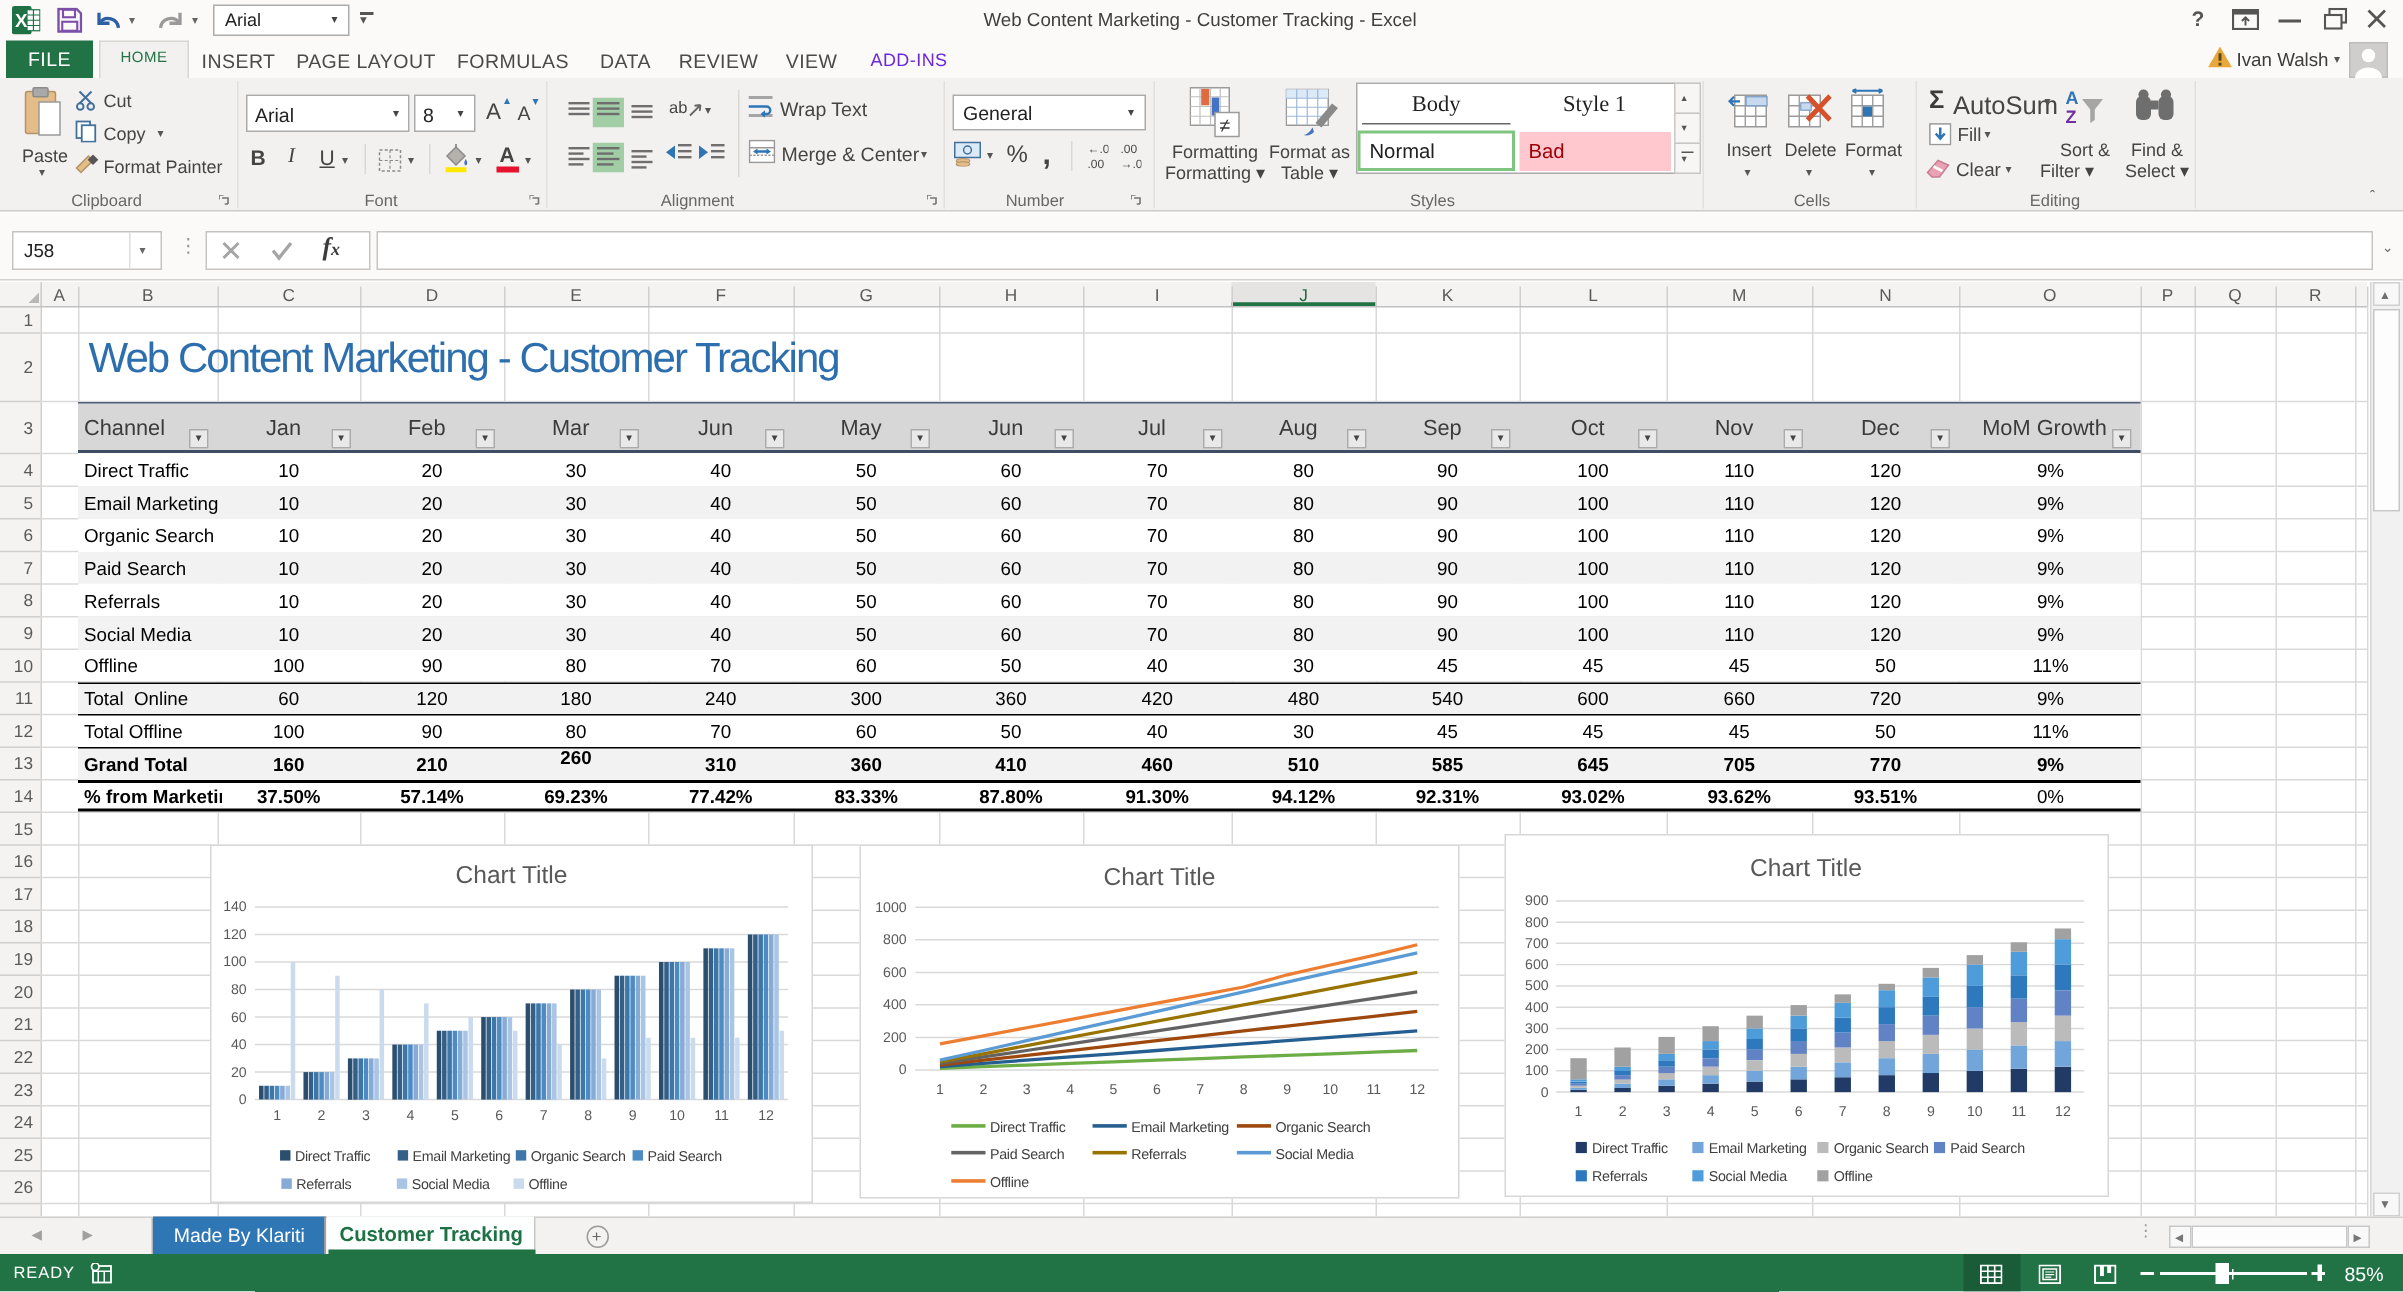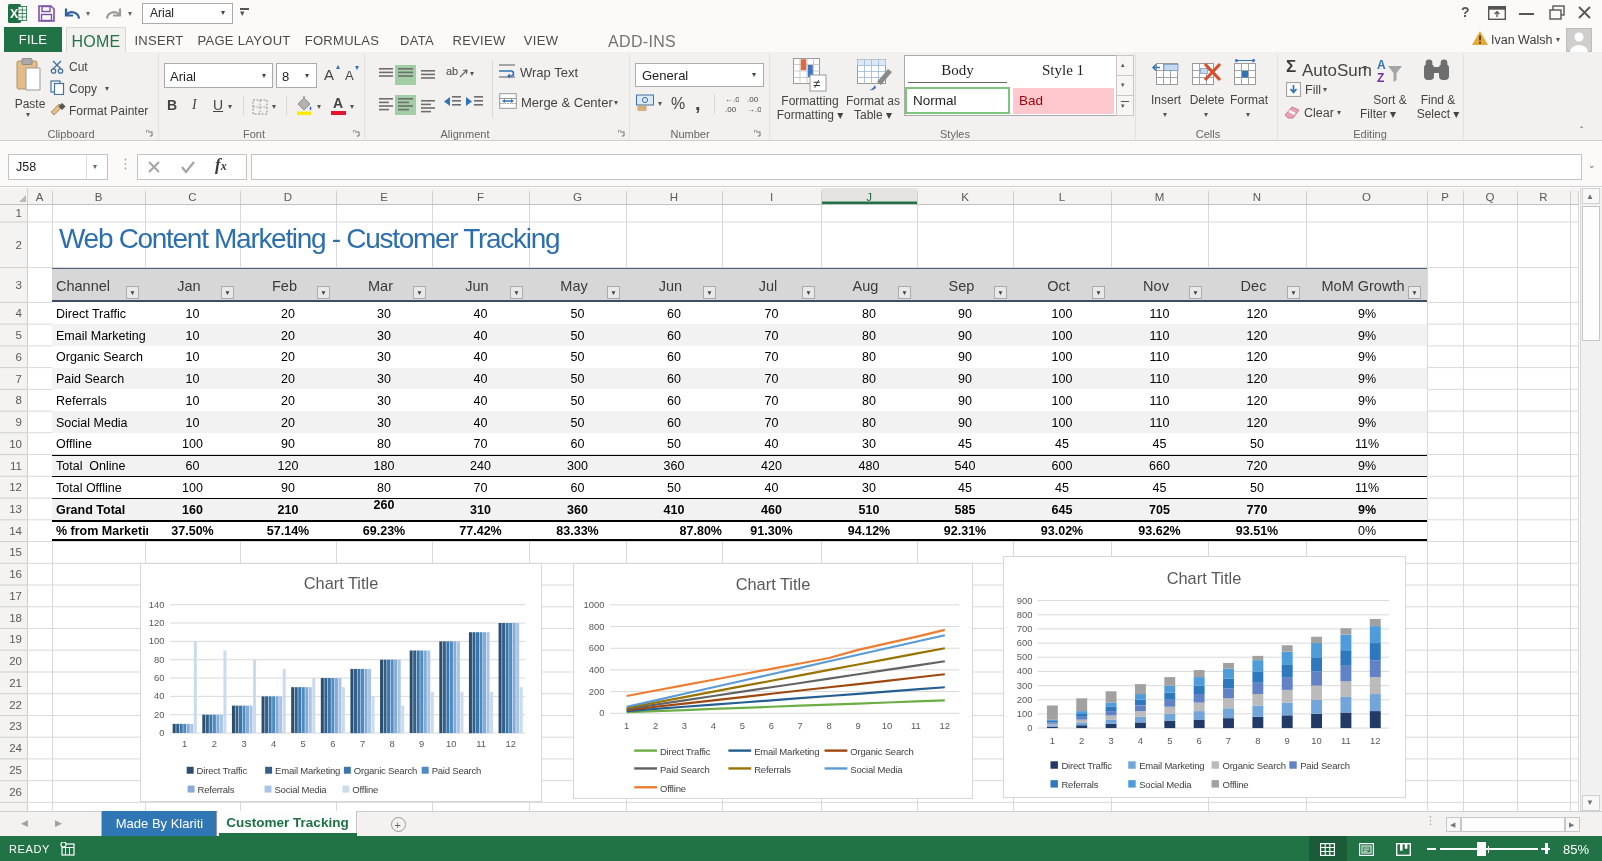"Web Content Marketing - Customer Tracking -" div.tx { html: none -> <div>Web Content Marketing - Customer Tracking - Excel</div> }
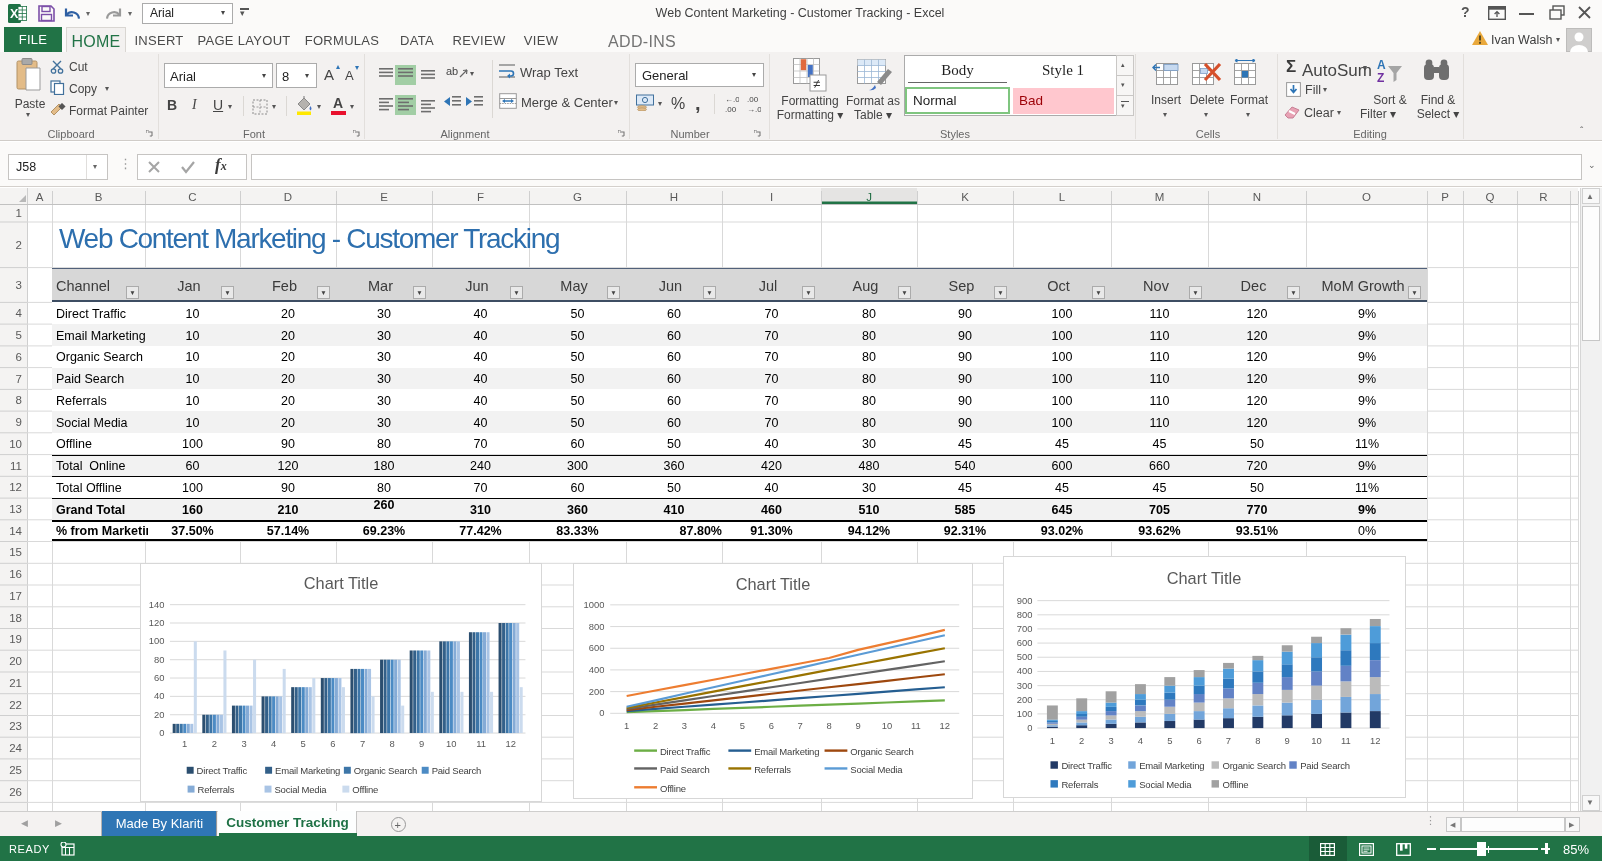"HOME" div.tx { font-size: 16px -> 10px }
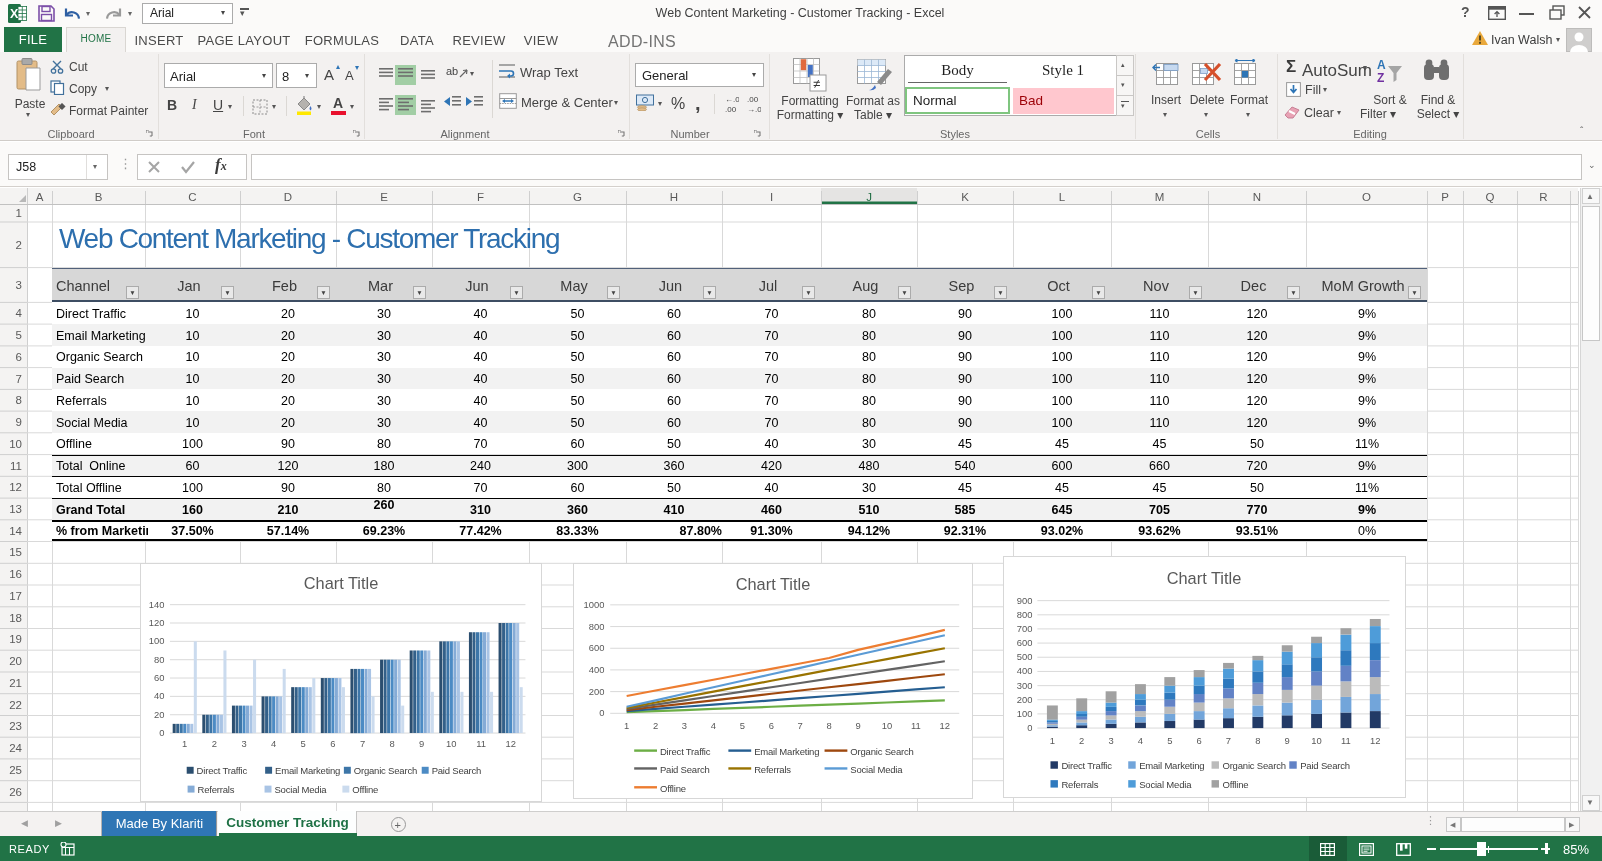"ADD-INS" div.tx { color: #737373 -> #6d28d9; font-size: 16px -> 12px; text-align: right -> center }
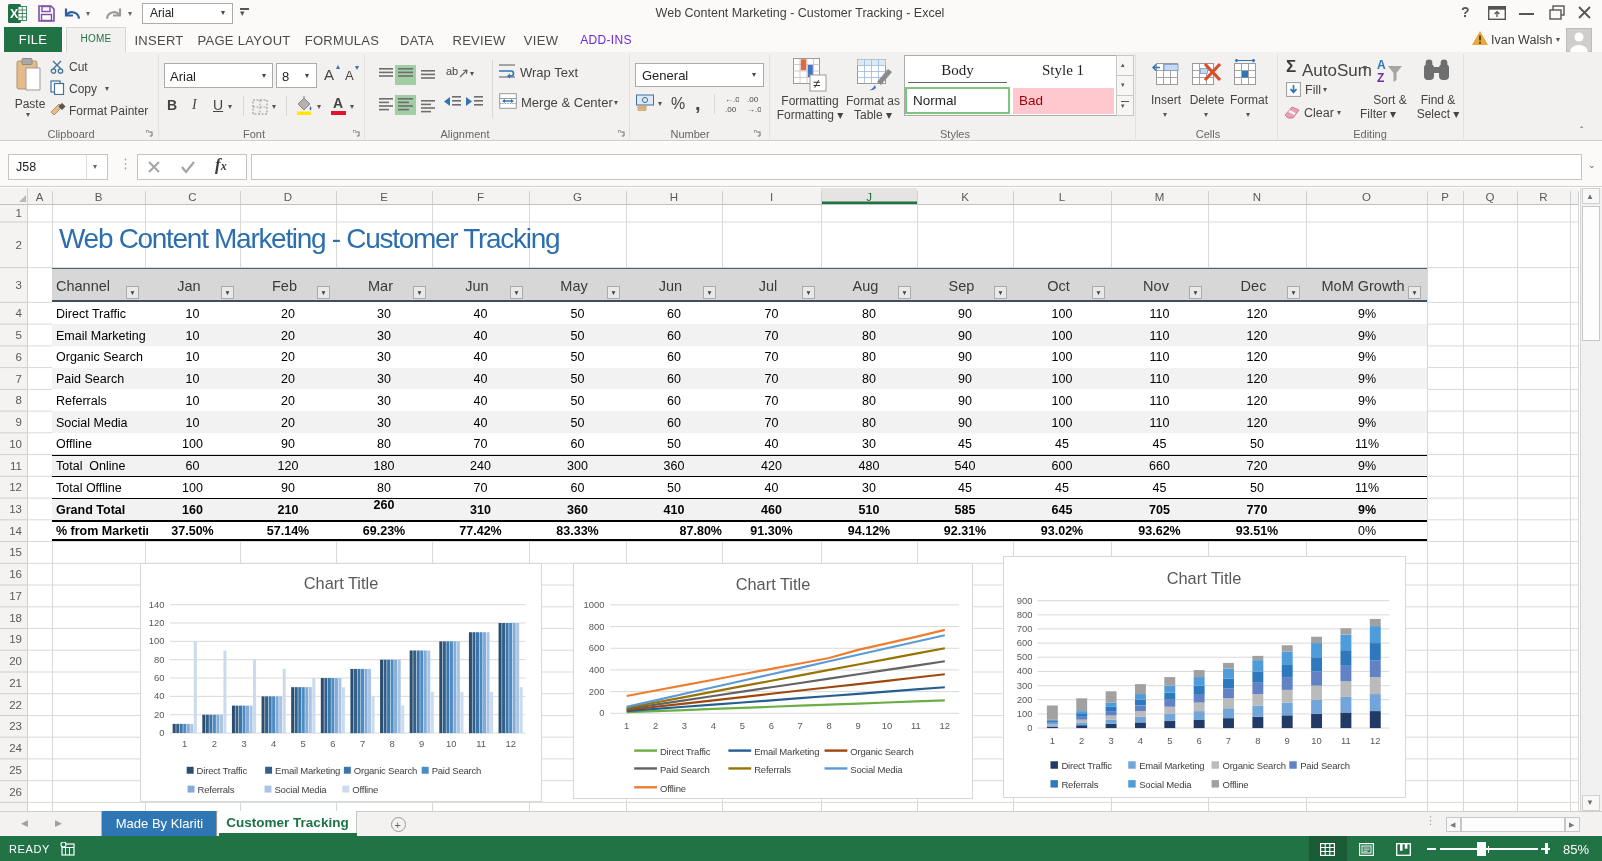"87.80%" div.tx { text-align: right -> center }
